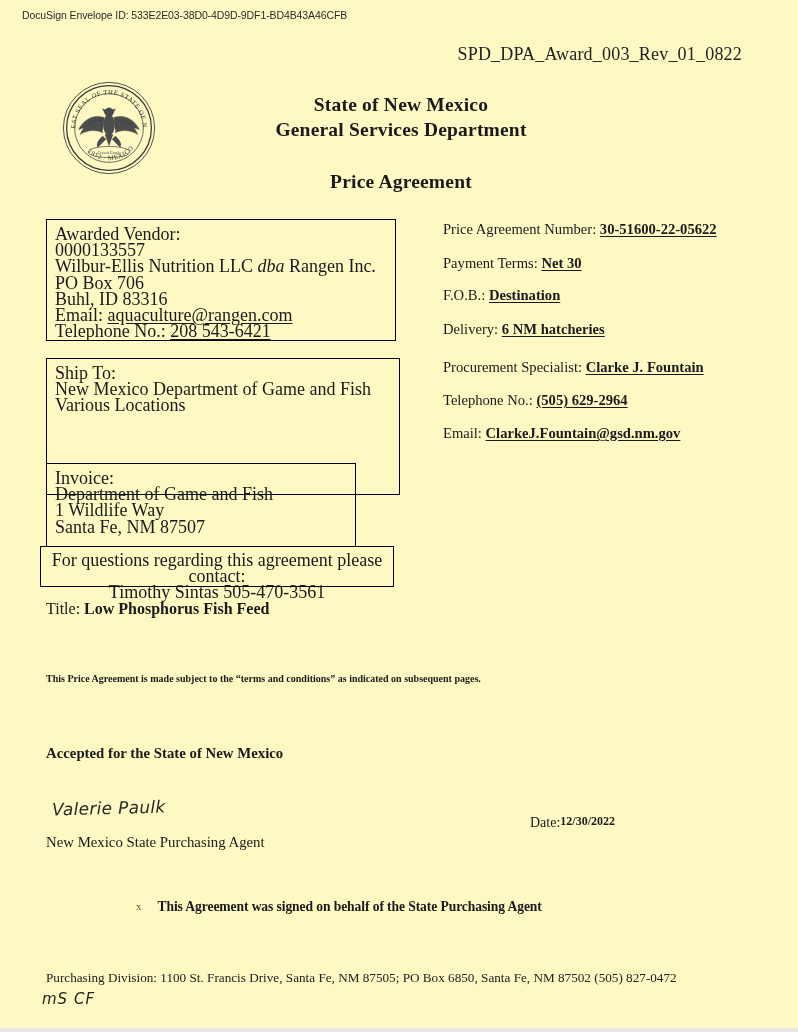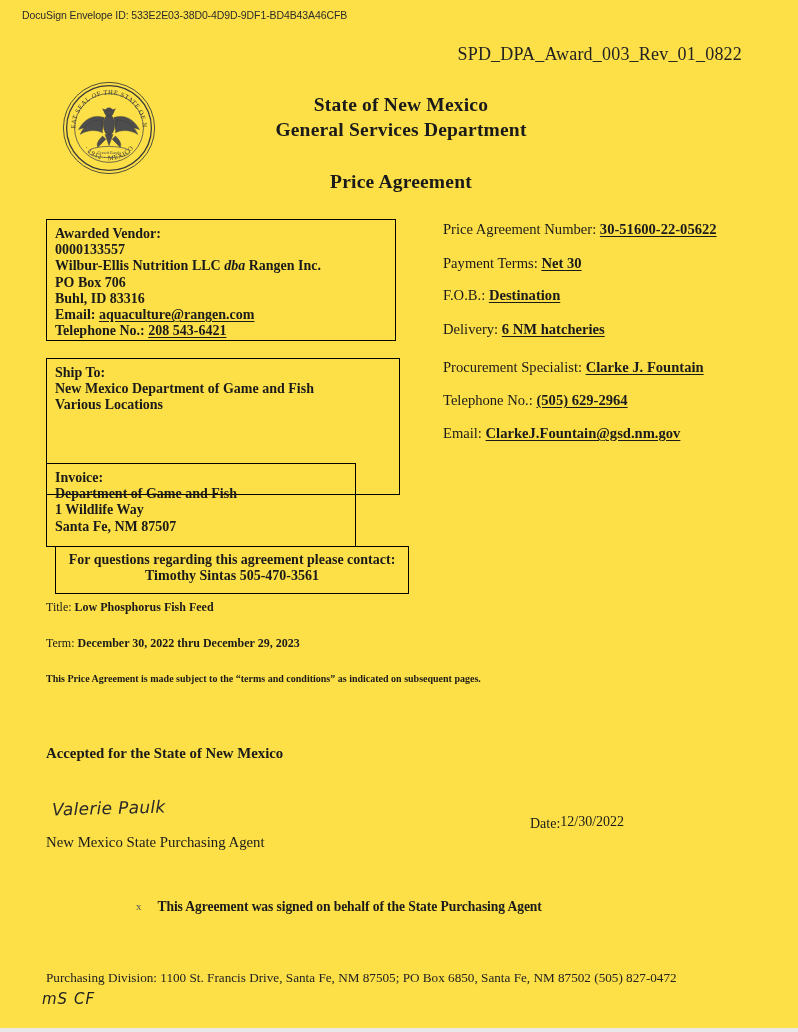"DocuSign Envelope ID:" .page { background: #fde047 -> #fef9c3 }
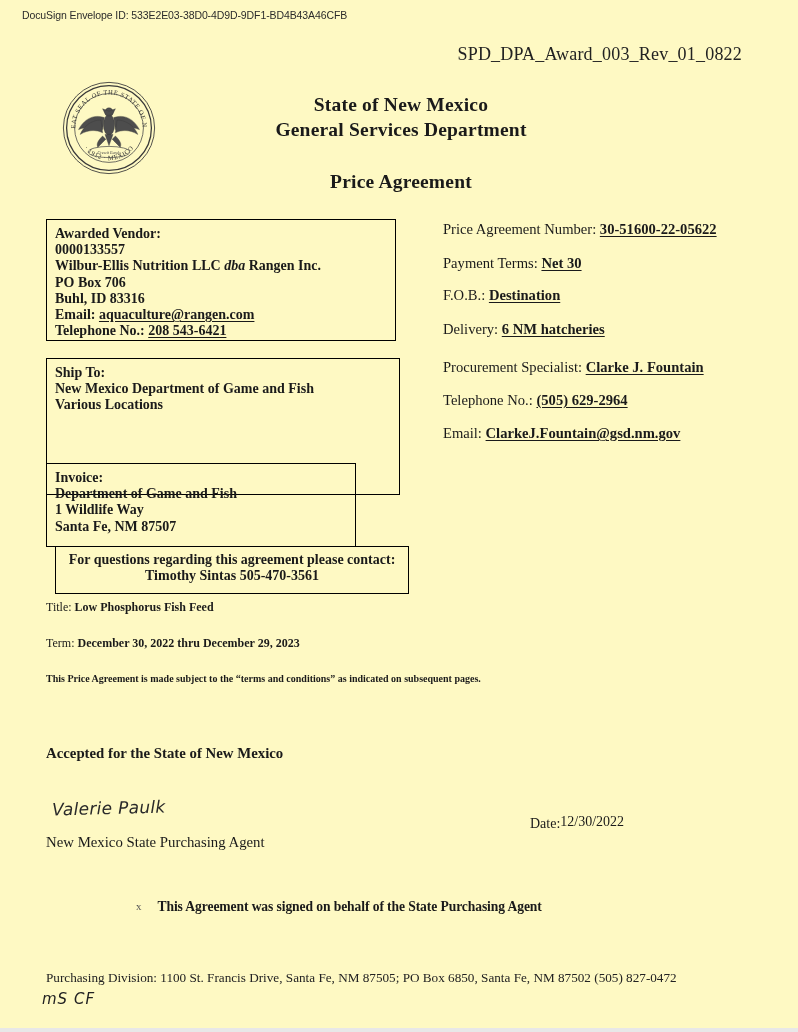"Awarded Vendor:" .box { font-size: 14px -> 18px; font-weight: bold -> normal }
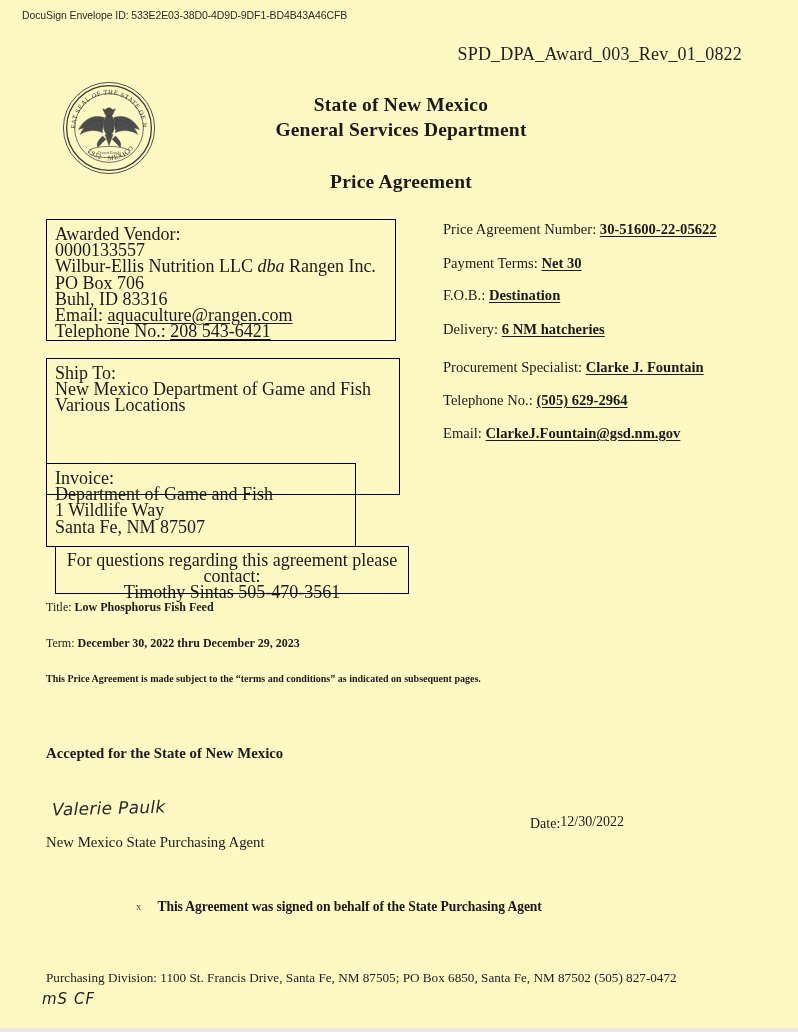"For questions regarding this agreement" .box-contact { height: 48px -> 41px; left: 55px -> 40px }
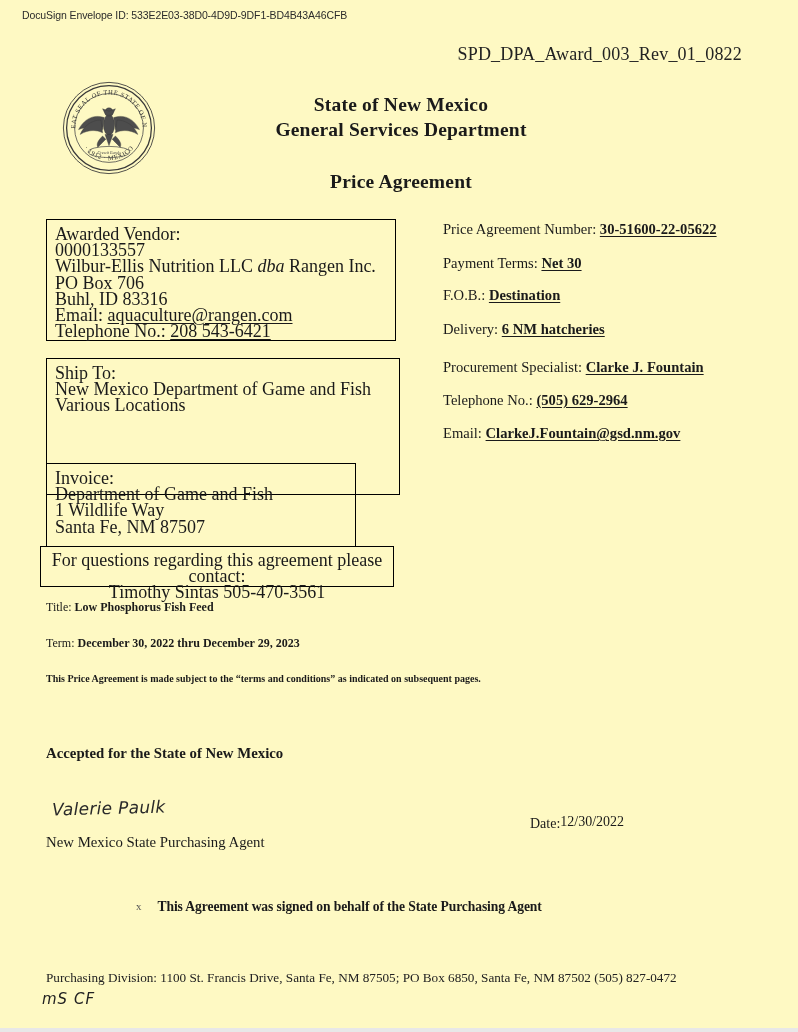"Title: Low Phosphorus Fish Feed" .bodyline { font-size: 12px -> 16px }
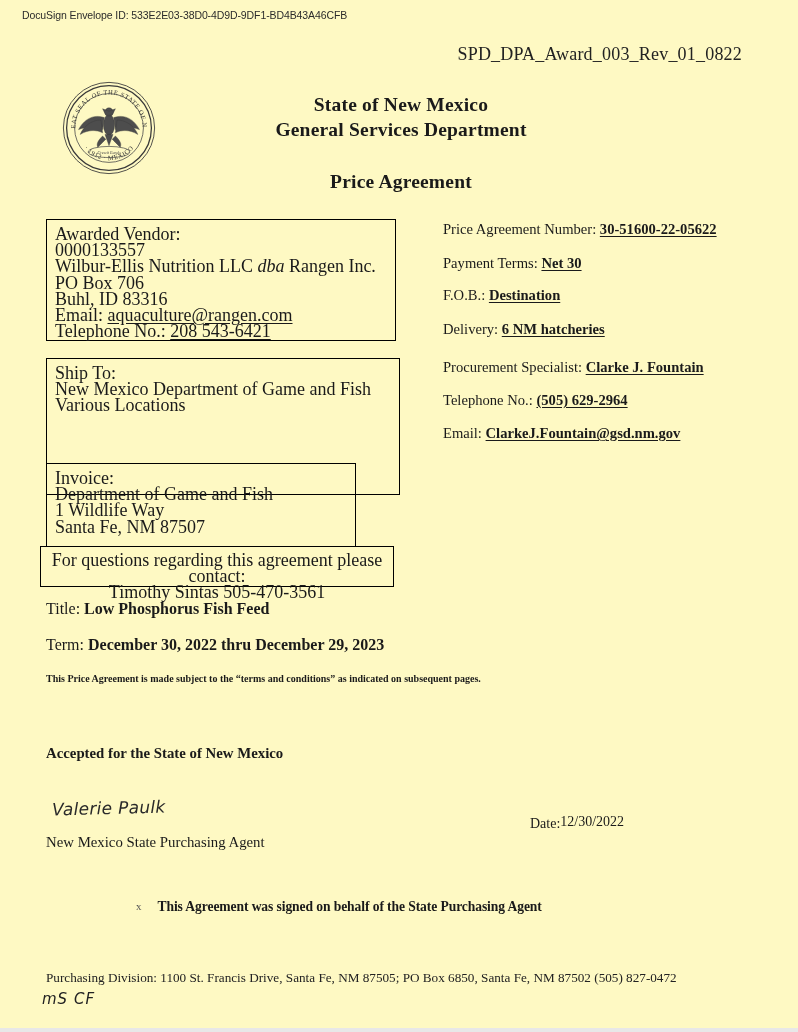"Term: December 30, 2022 thru" div.bodyline { html: <div> <span>Term:</span> <span>December 30, 2022 thru December 29, 2023</span> </div> -> none }
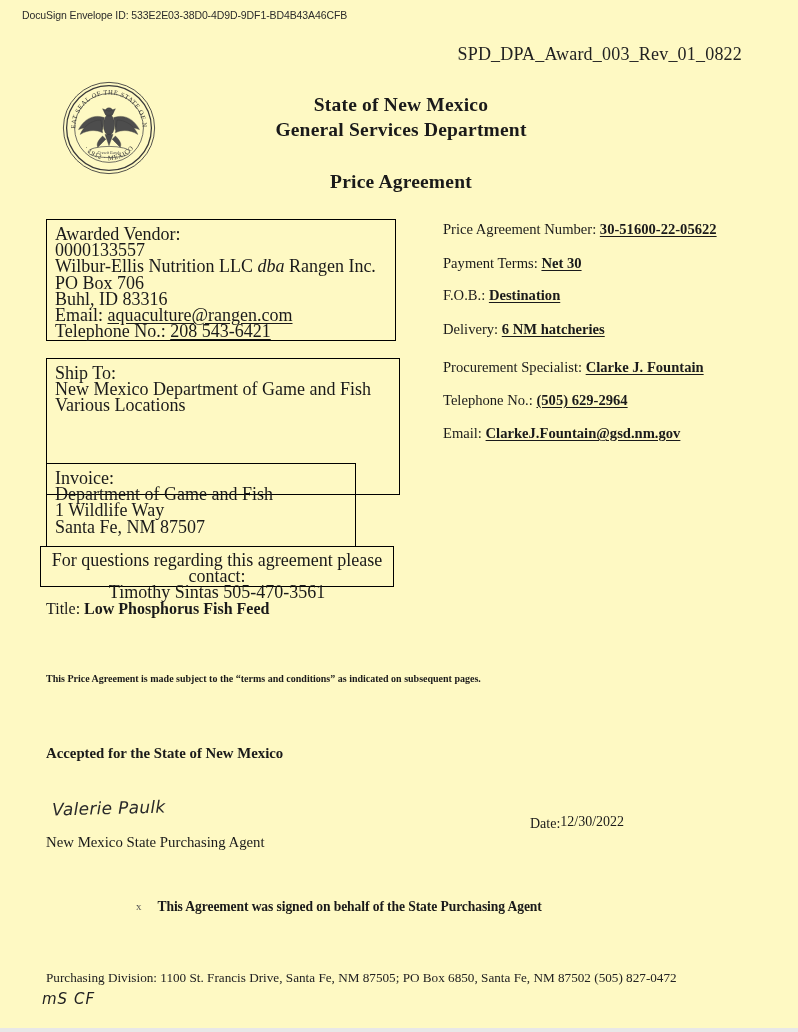"12/30/2022" .date-wrap .dval { font-size: 14px -> 12px; font-weight: none -> bold }
